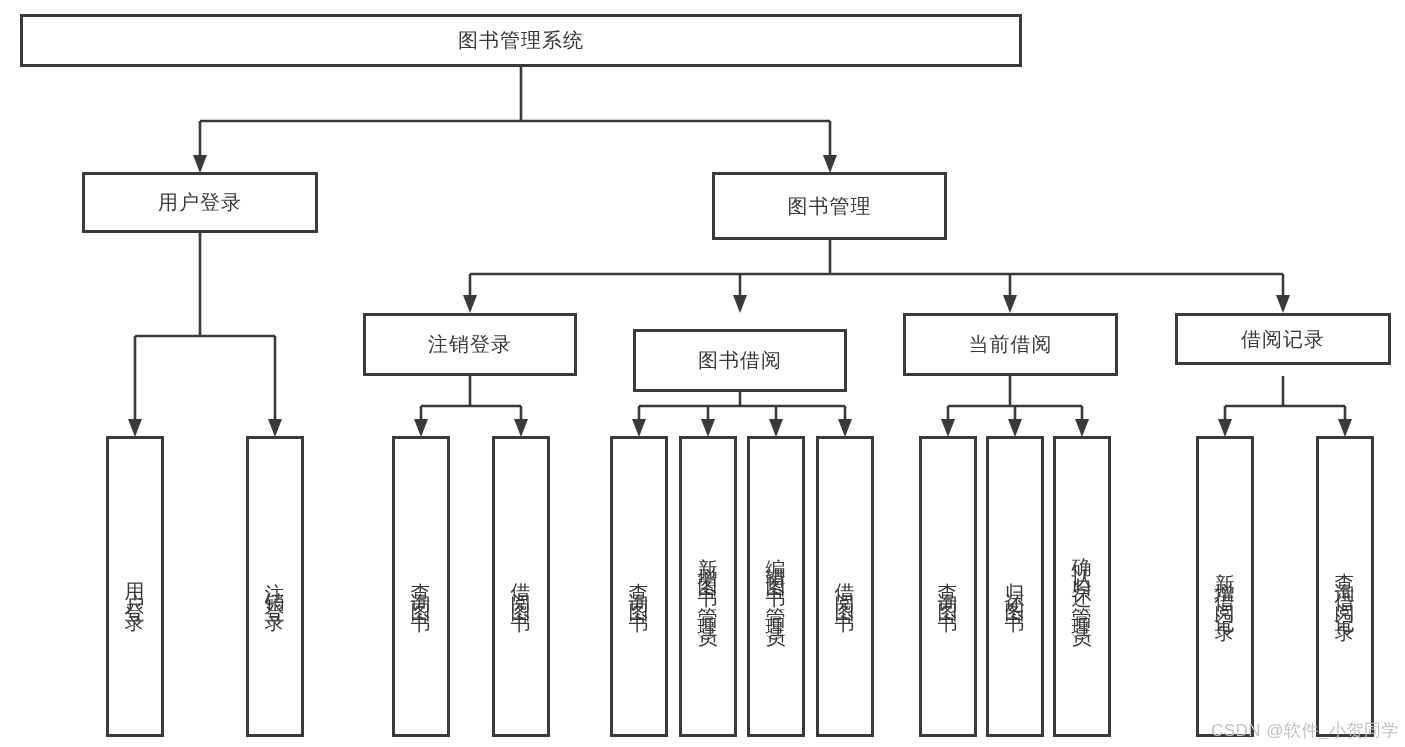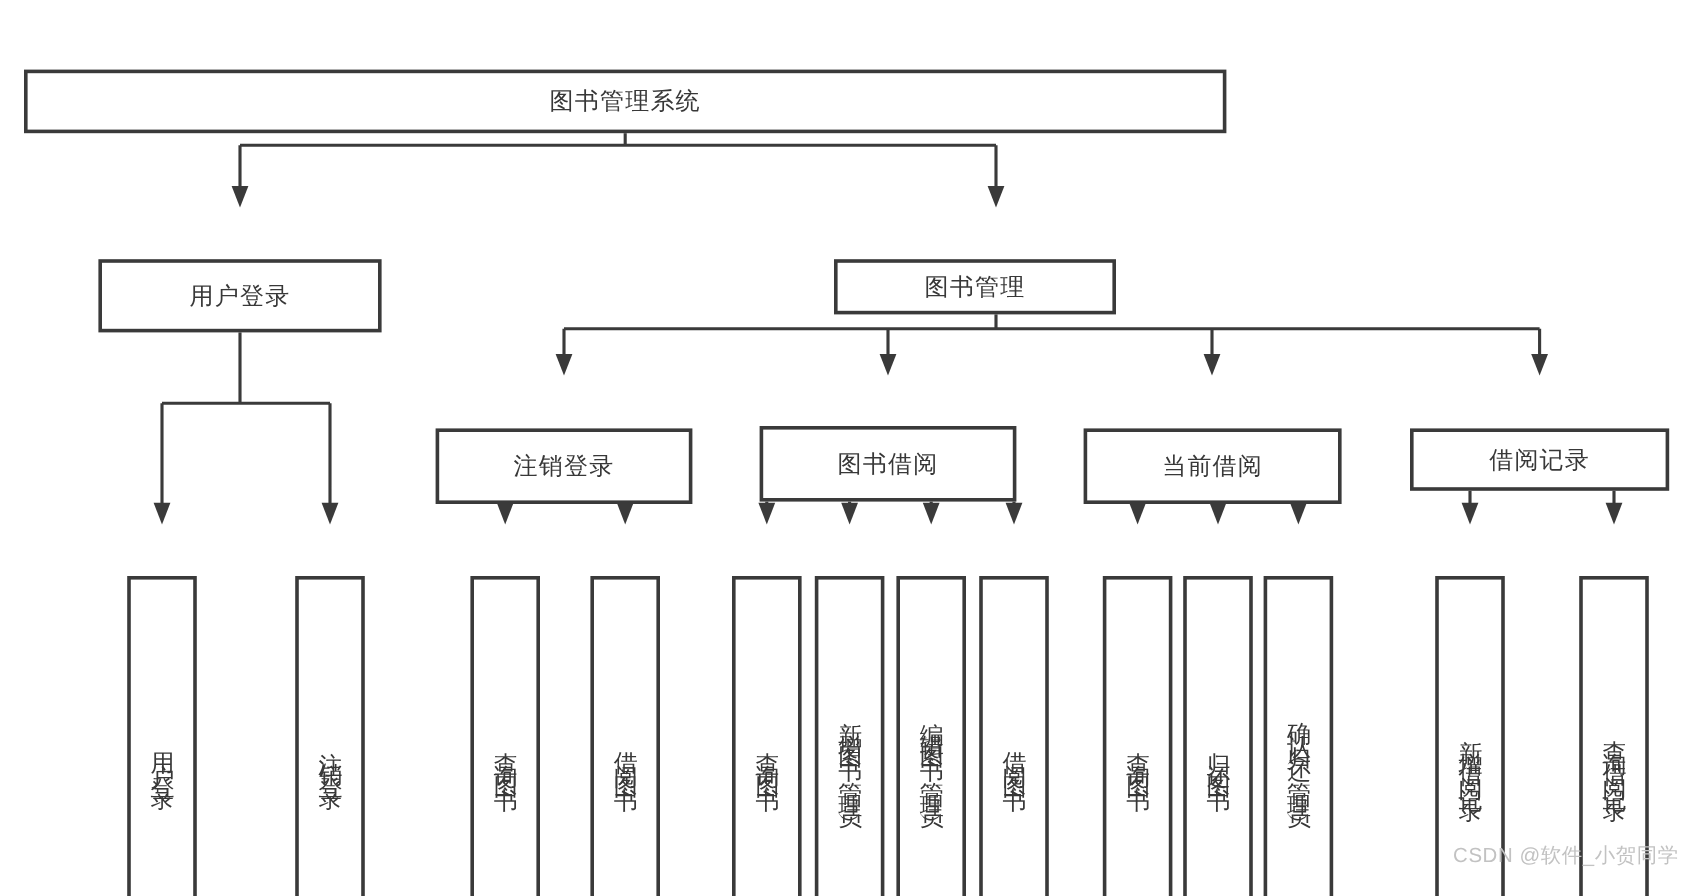"图书管理系统" .node { margin-top: 44px -> none }
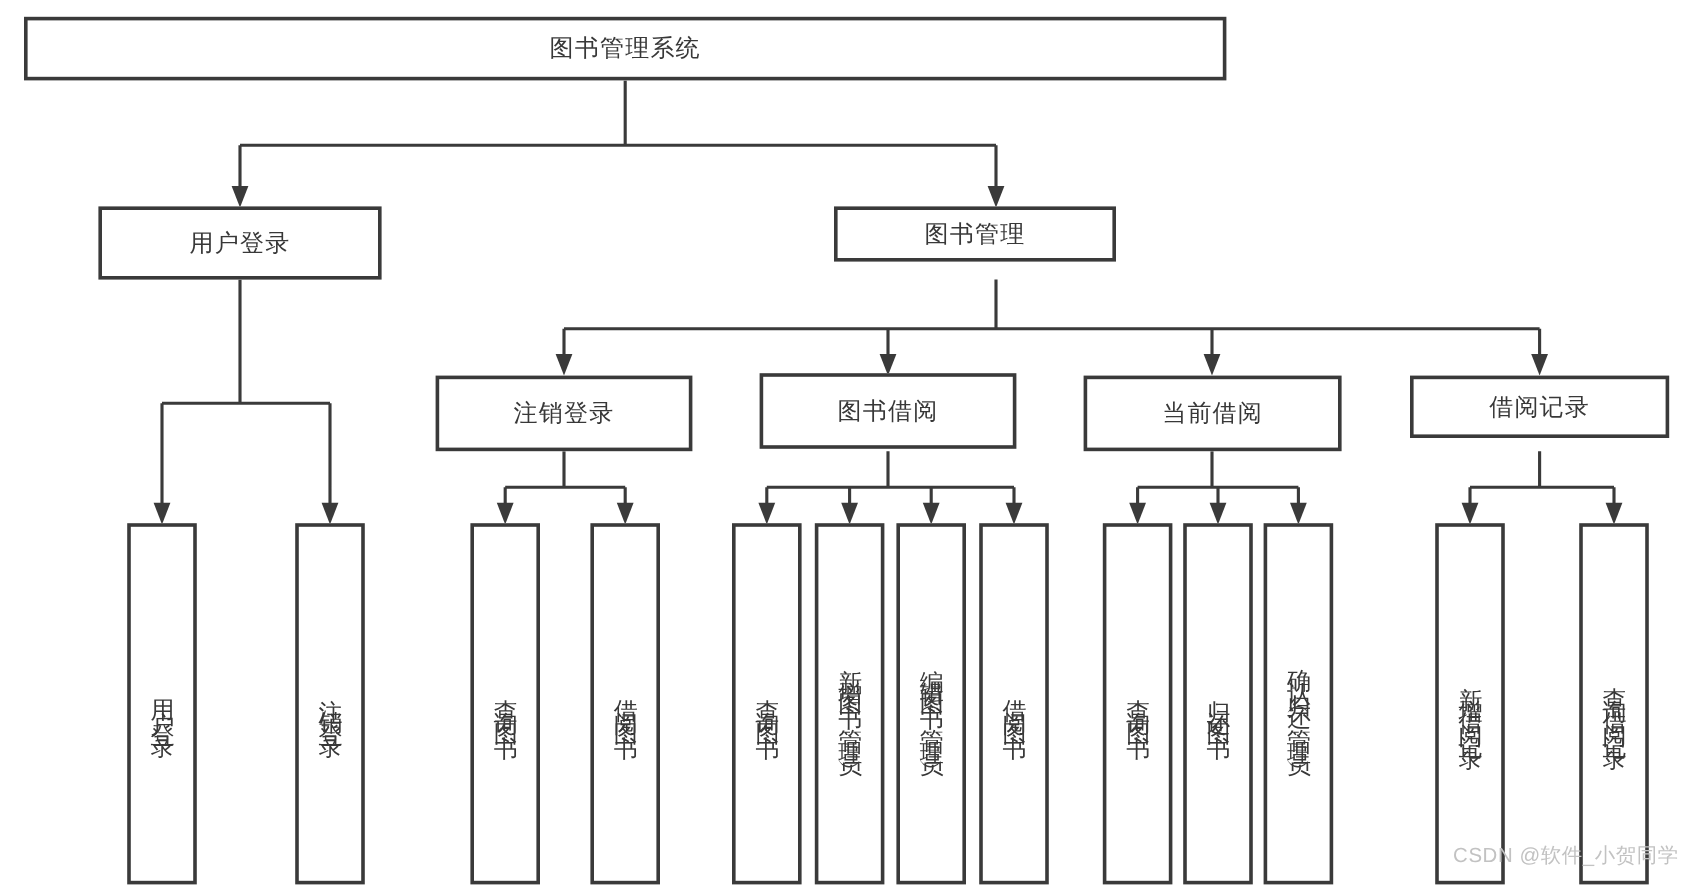"图书管理" div.node { height: 46px -> 68px; left: 695px -> 712px }
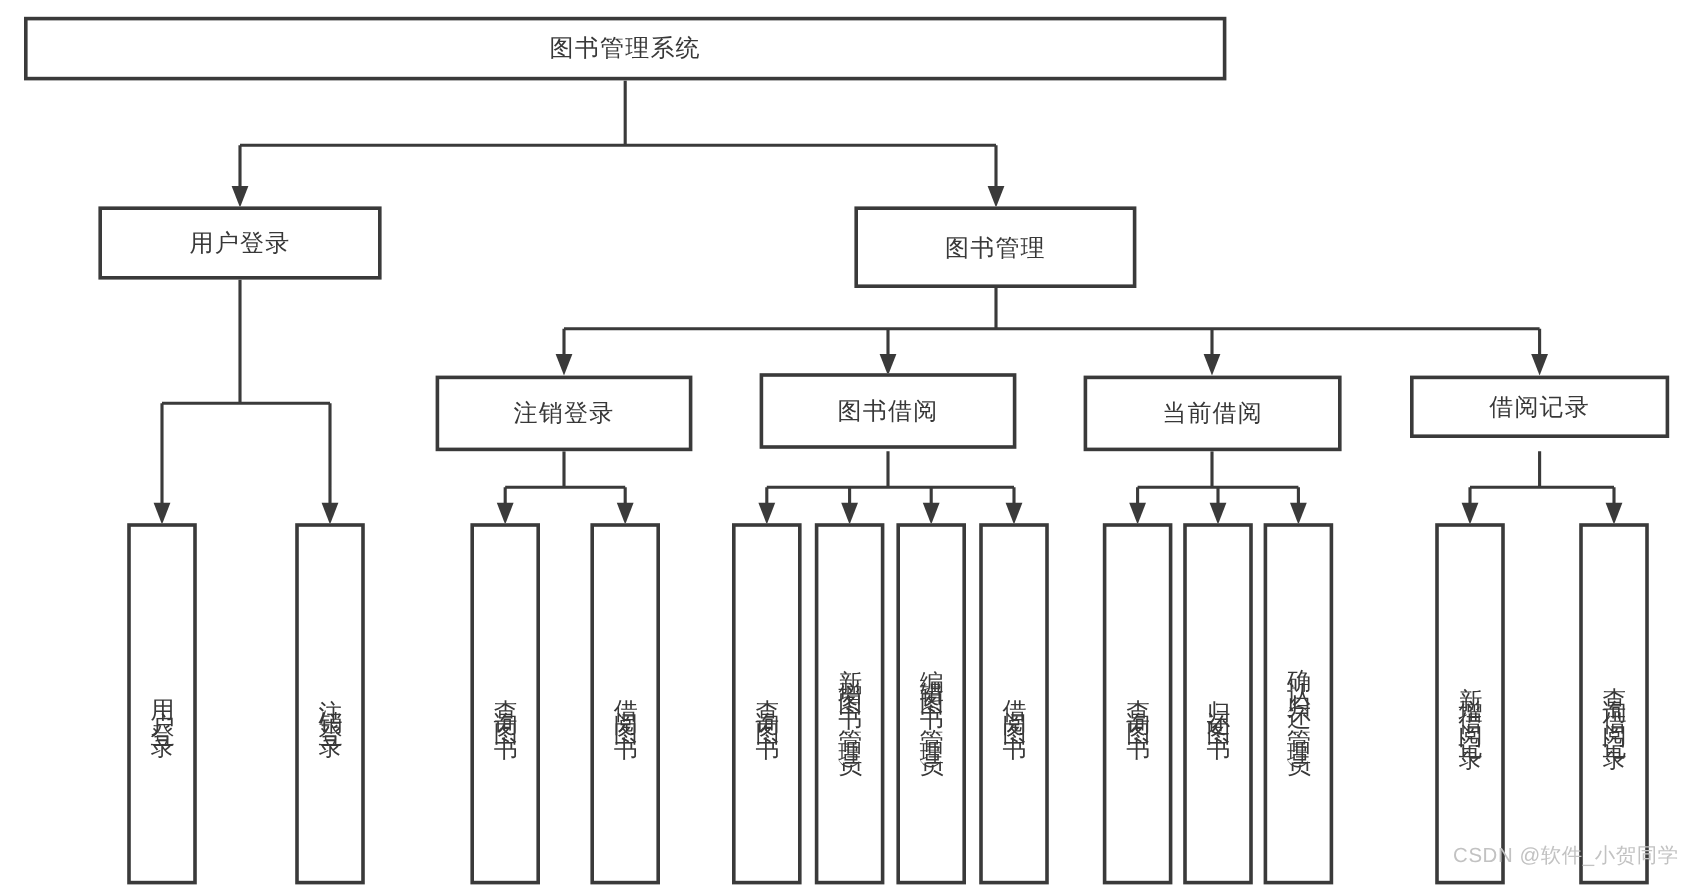"图书借阅" div.node { top: 311px -> 329px }
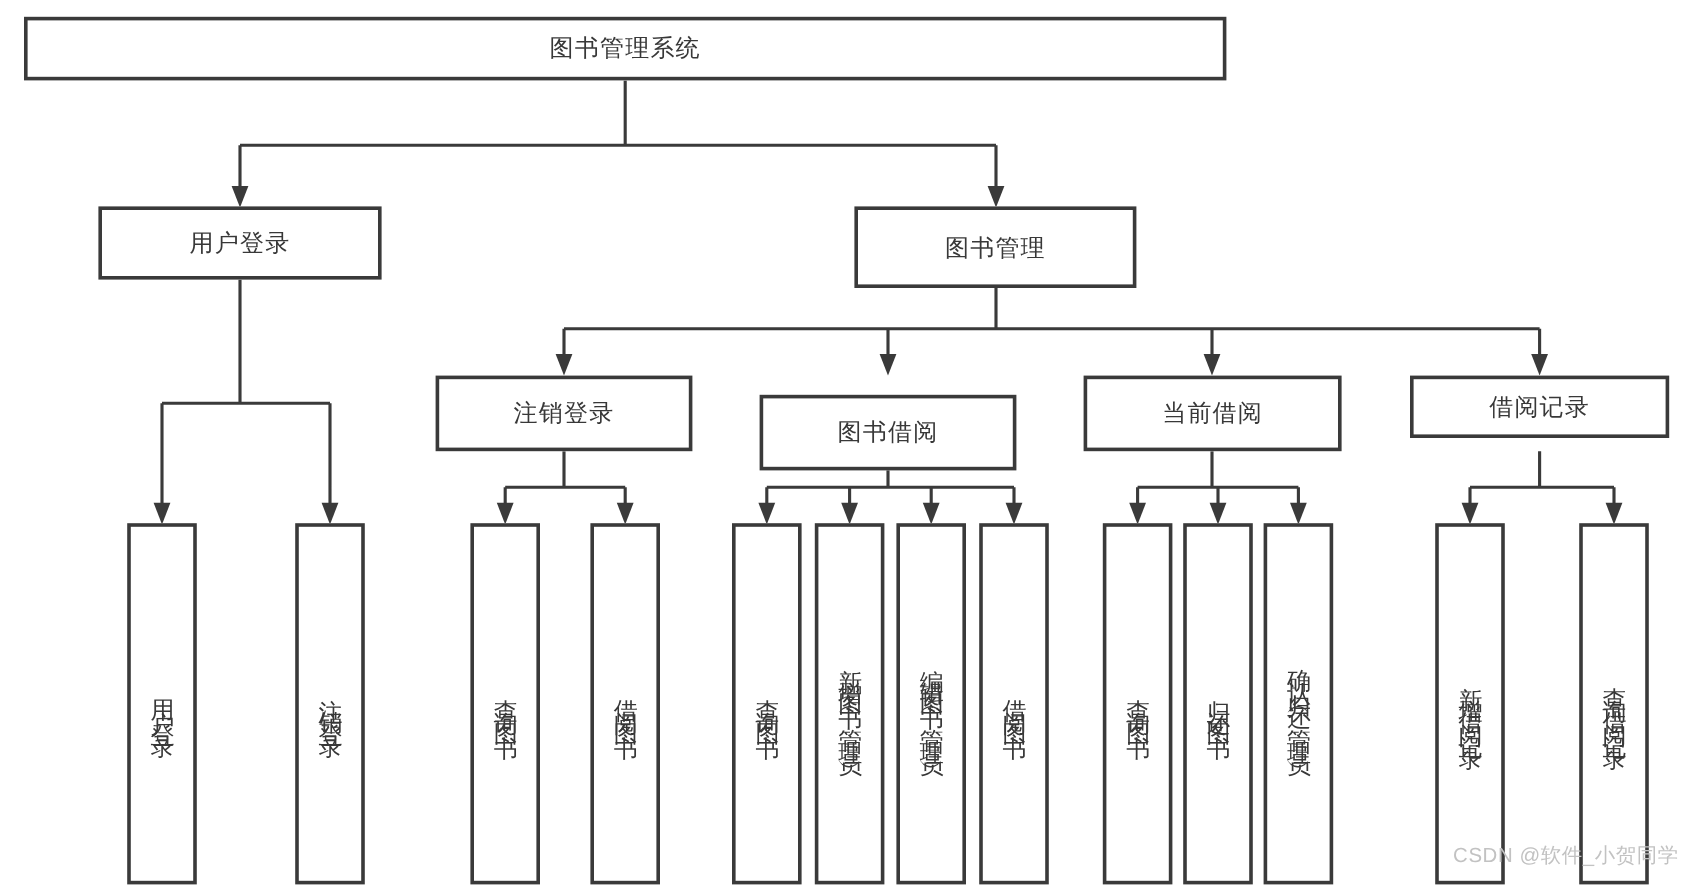"CSDN @软件_小贺同学" .watermark { bottom: 23px -> 5px }
